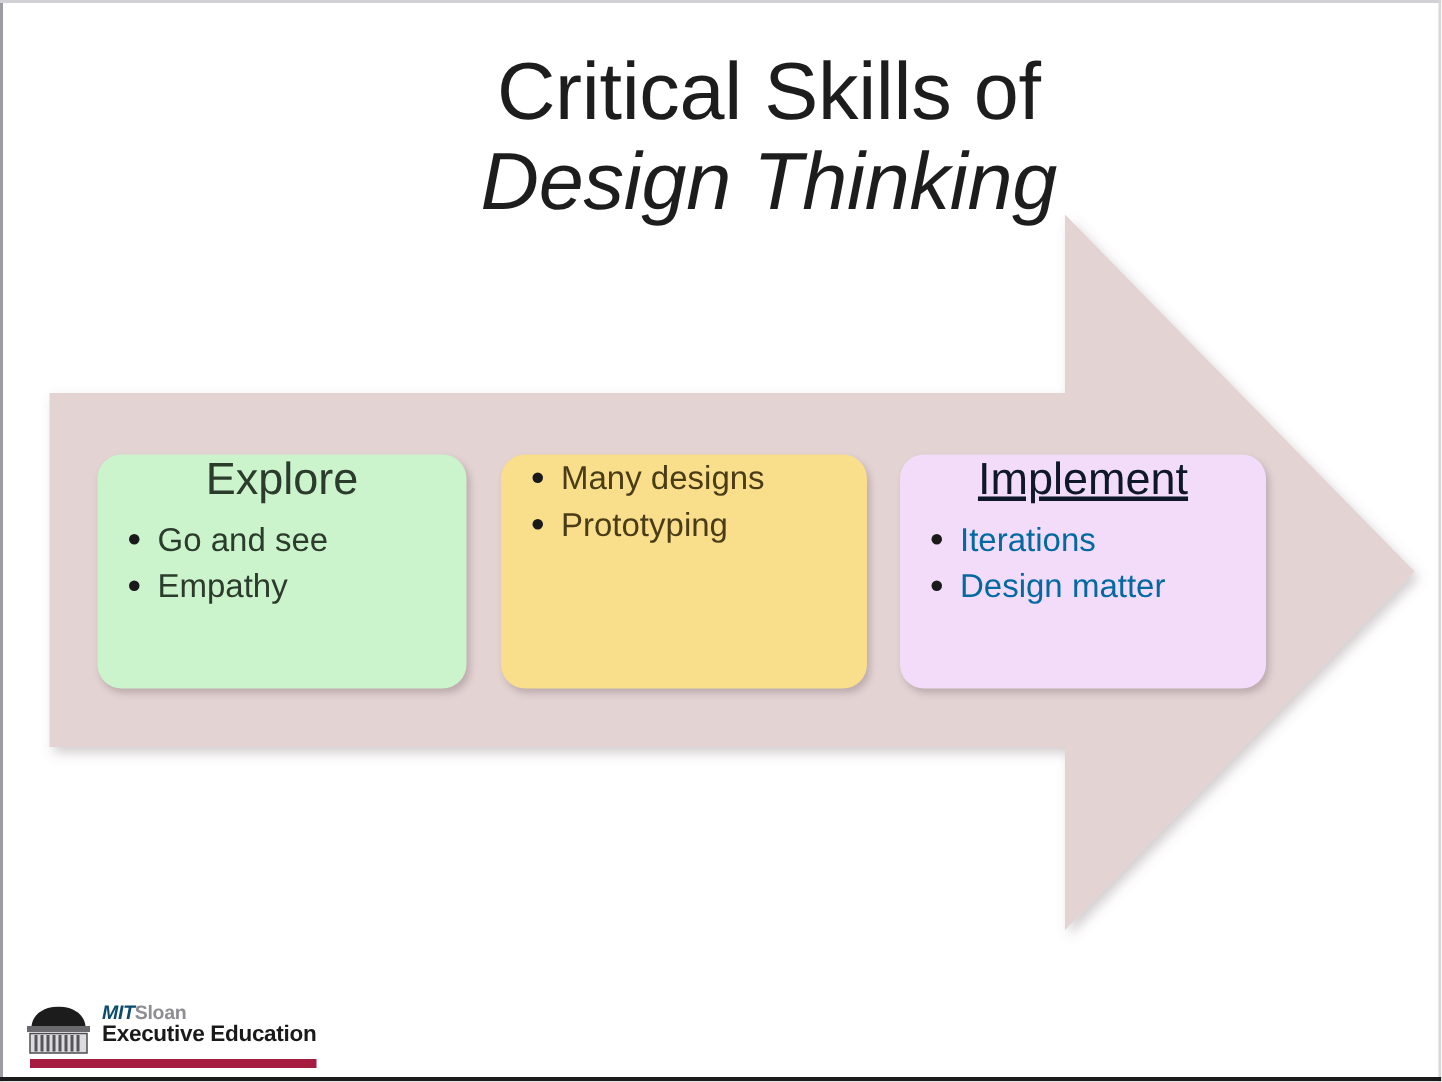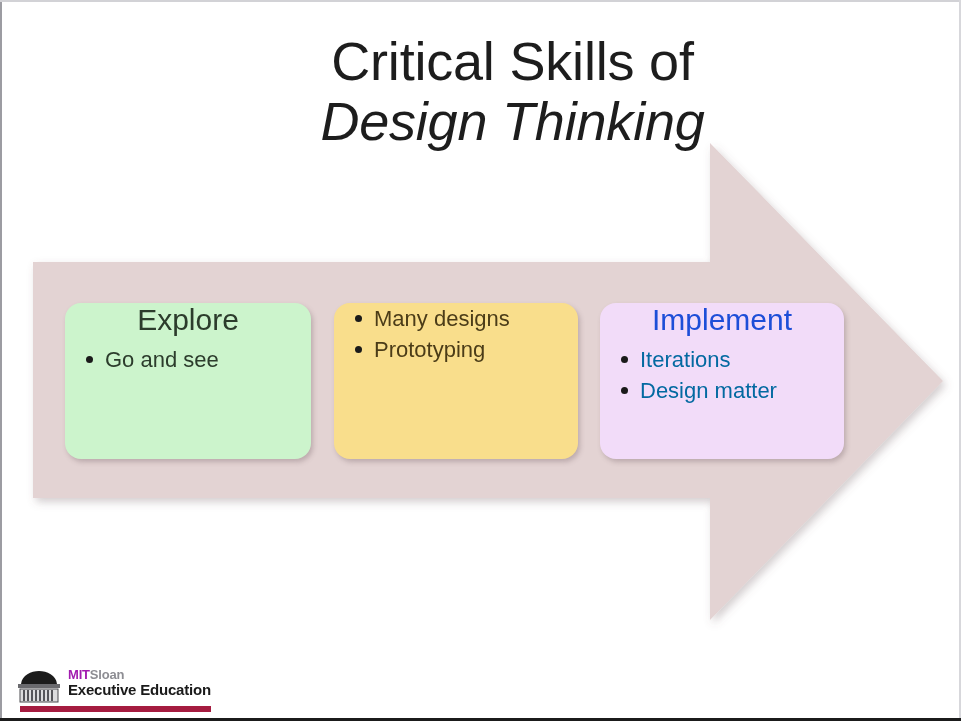"Implement" #box-implement .stage-title { color: #1d4ed8 -> #0f172a; text-decoration: none -> underline }
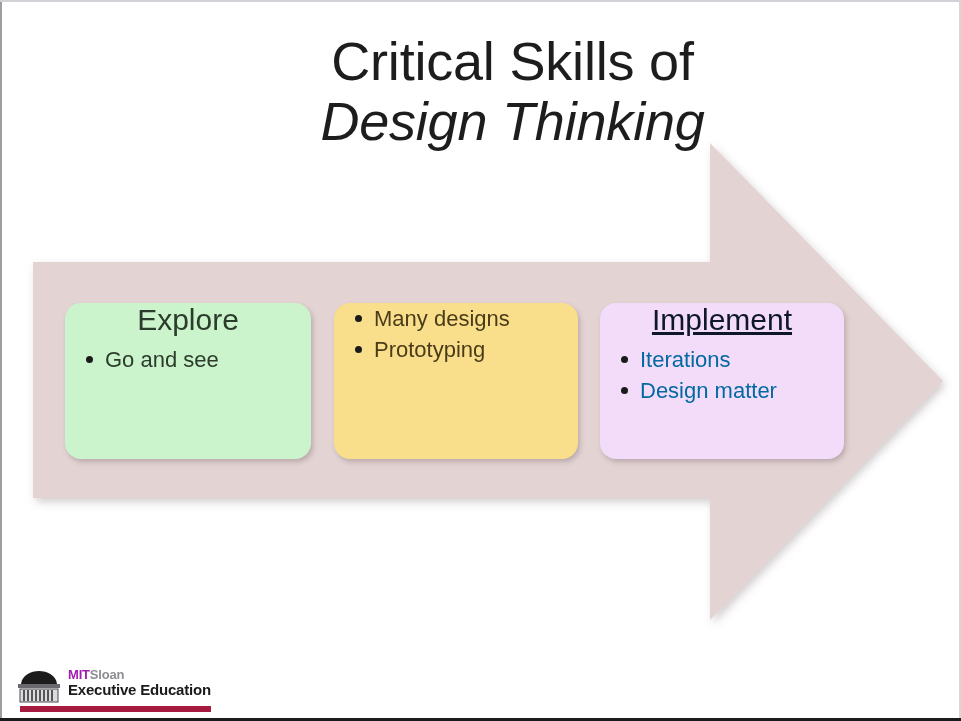"Empathy" li { html: none -> <li> <span></span> <span>Empathy</span> </li> }
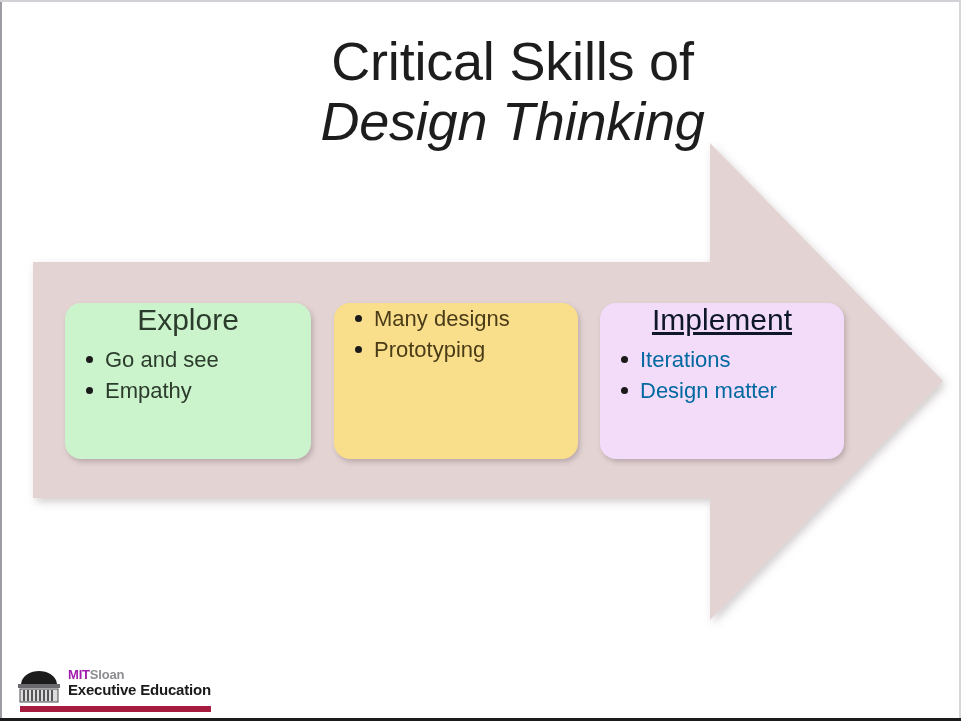"MIT" .logo-mit { color: #a21caf -> #0c4a6e; font-style: none -> italic }
